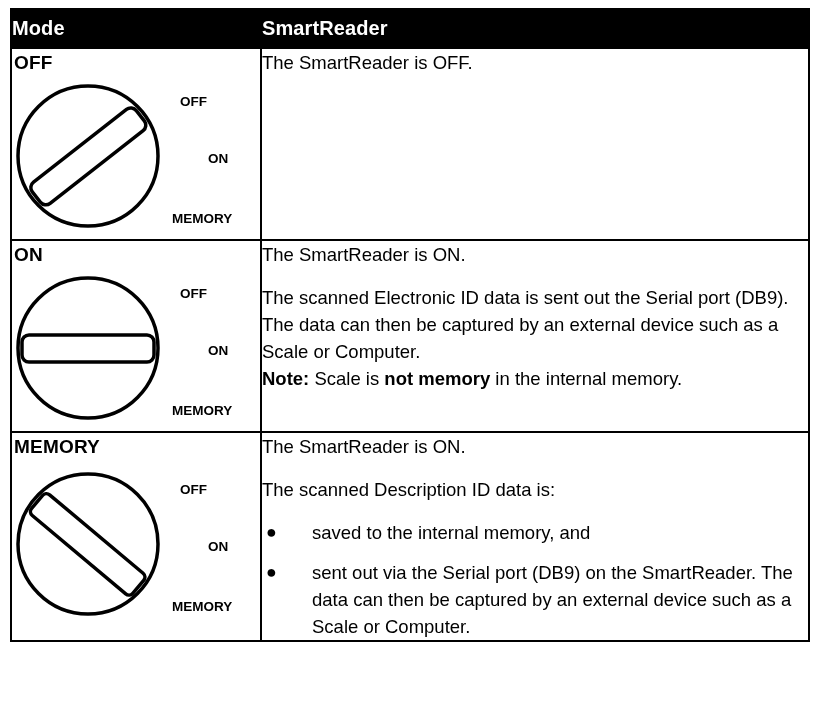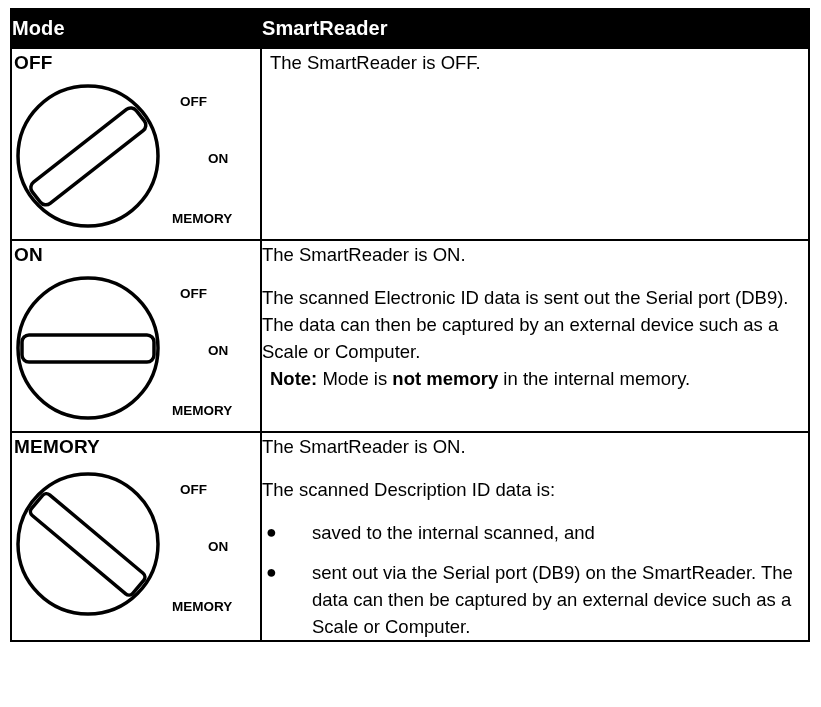"The SmartReader is OFF." .desc-cell p:last-child { padding-left: 8px -> none }
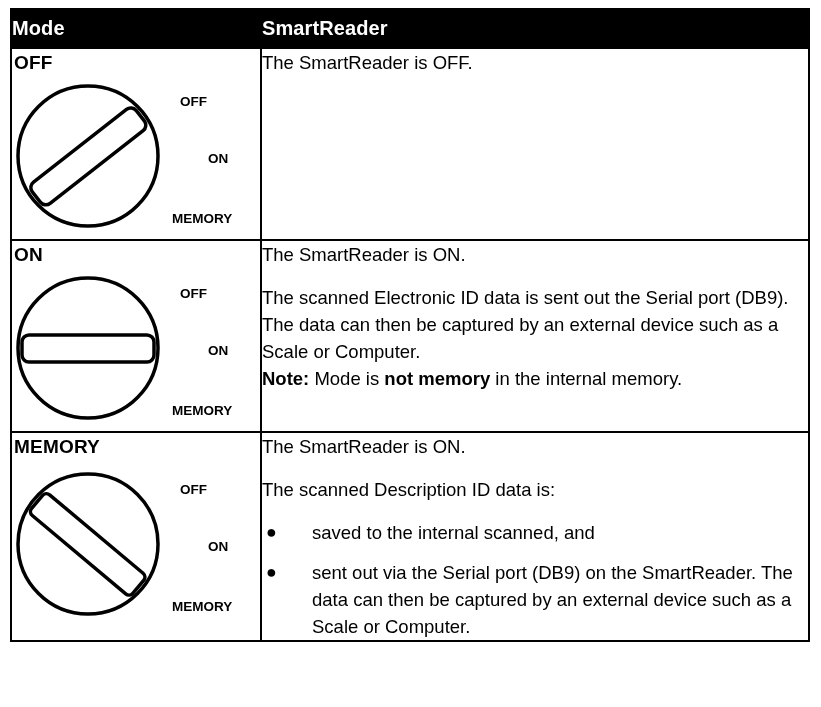"Mode is" span { text: Mode -> Scale }
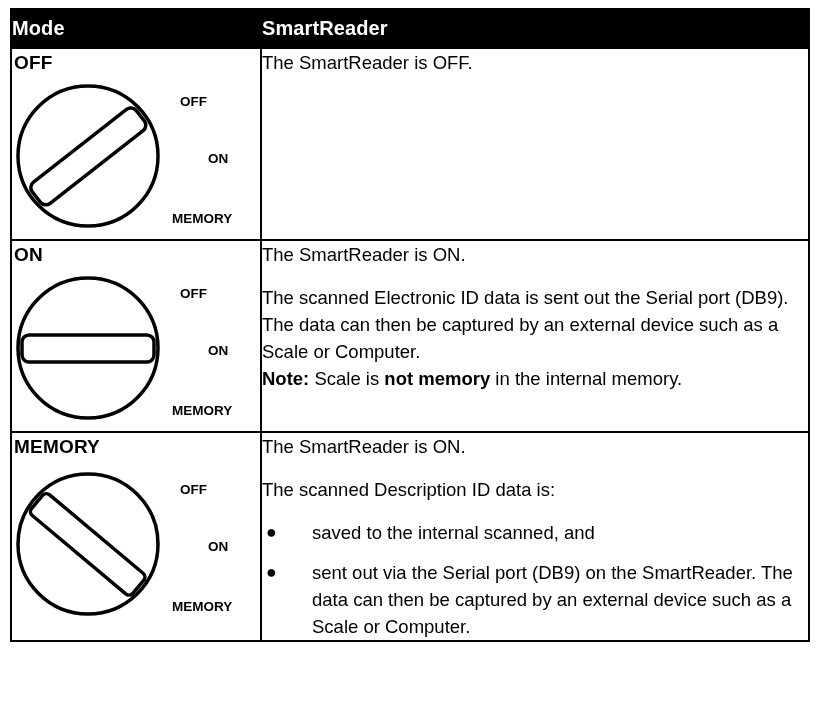"saved to the internal scanned," span { text: scanned -> memory }
